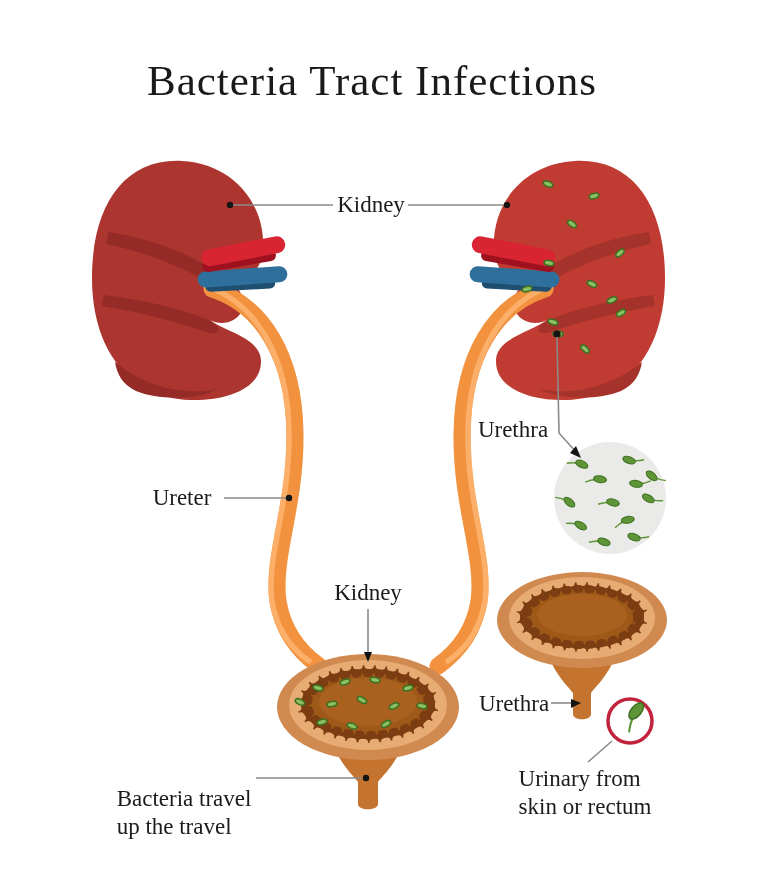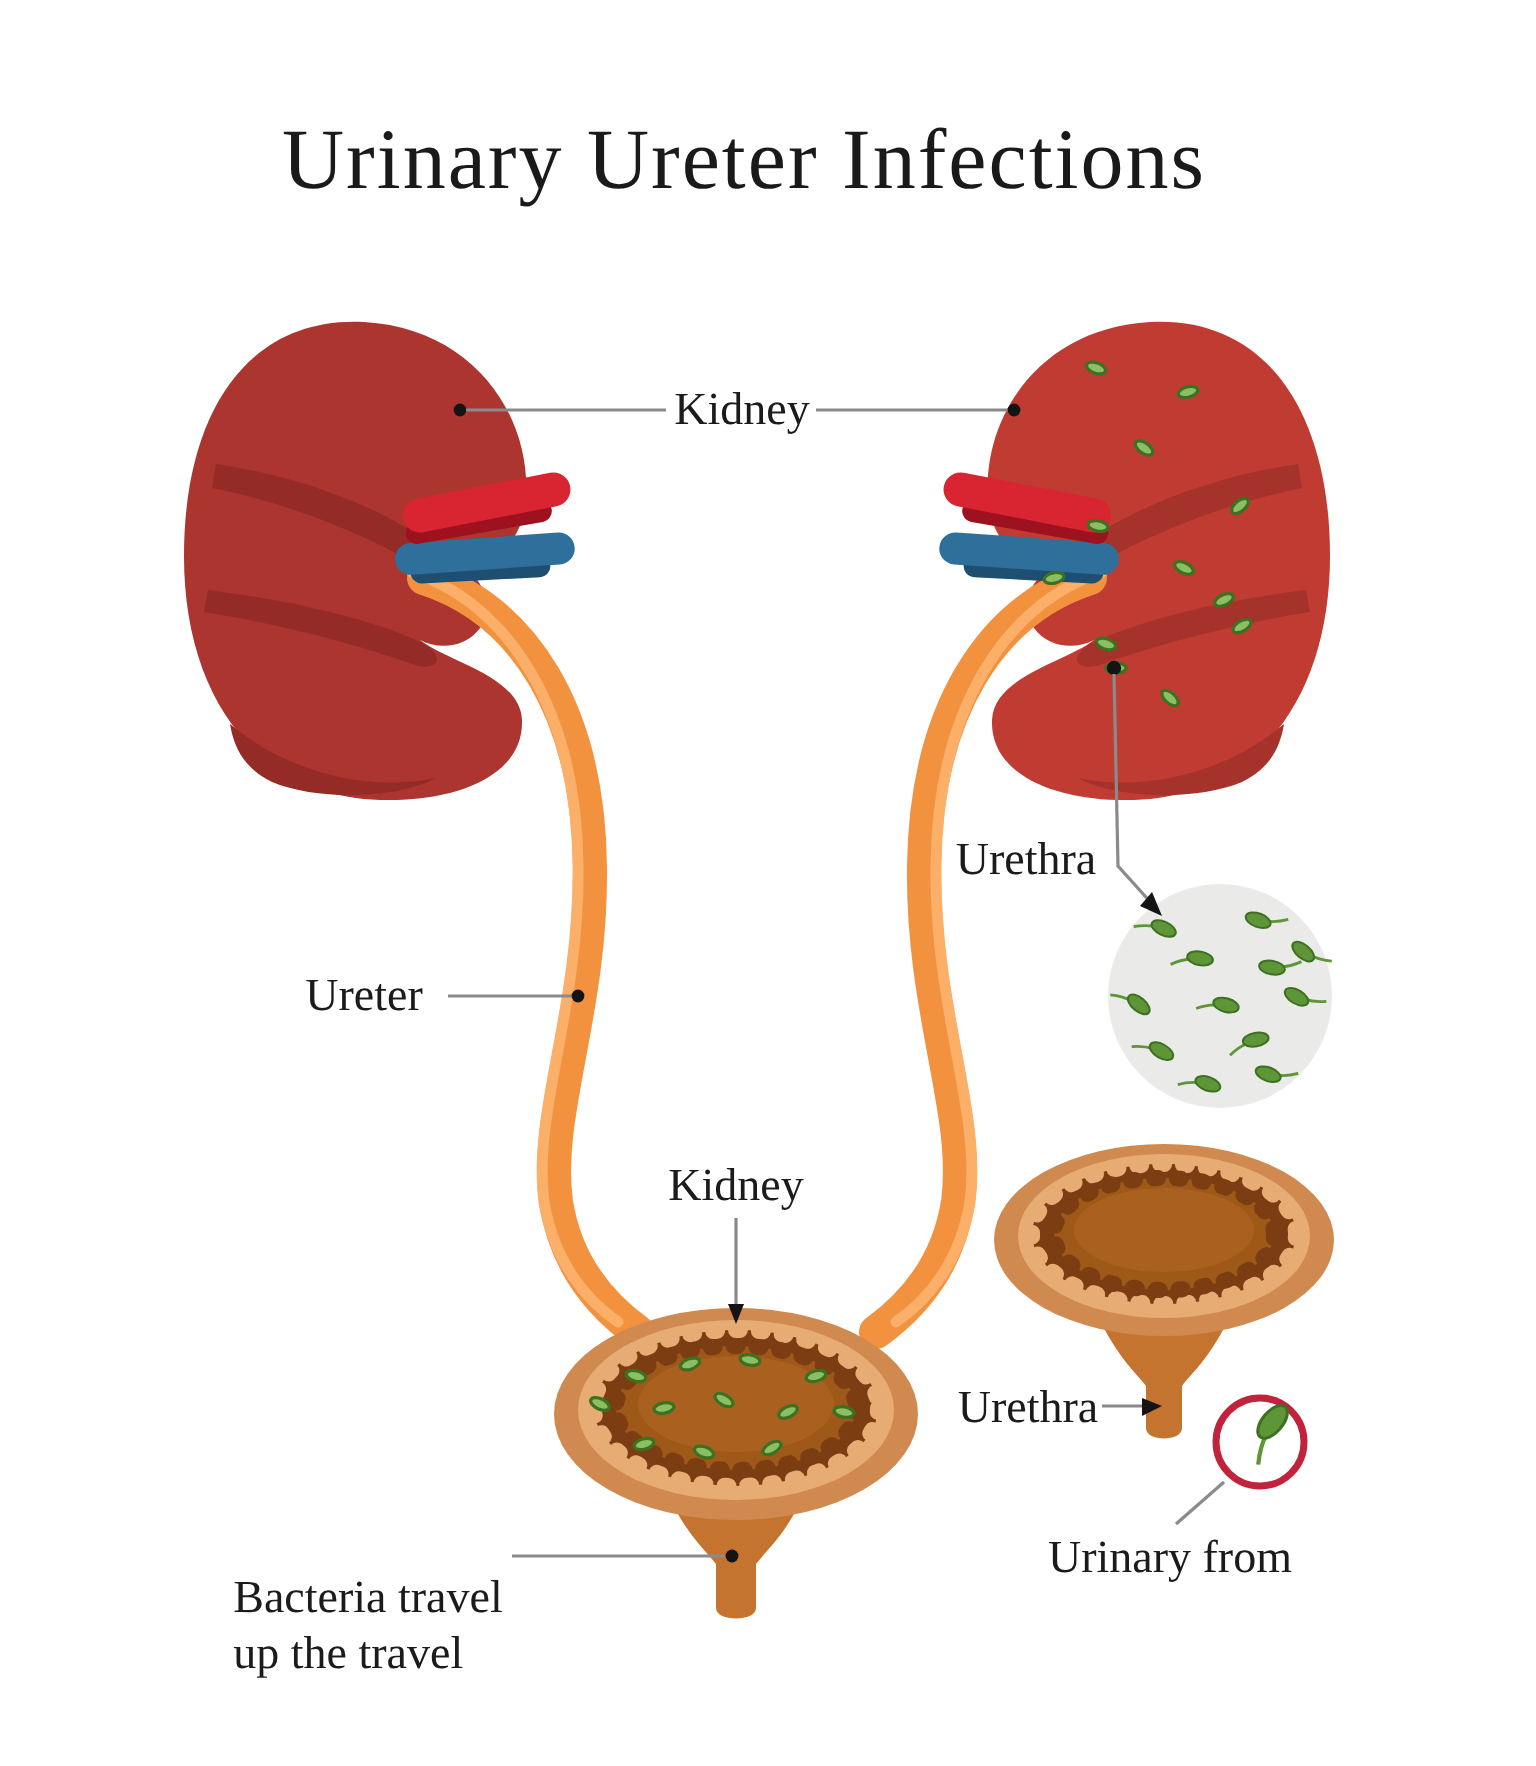"Urinary Ureter Infections" div.title { text: Urinary Ureter -> Bacteria Tract }
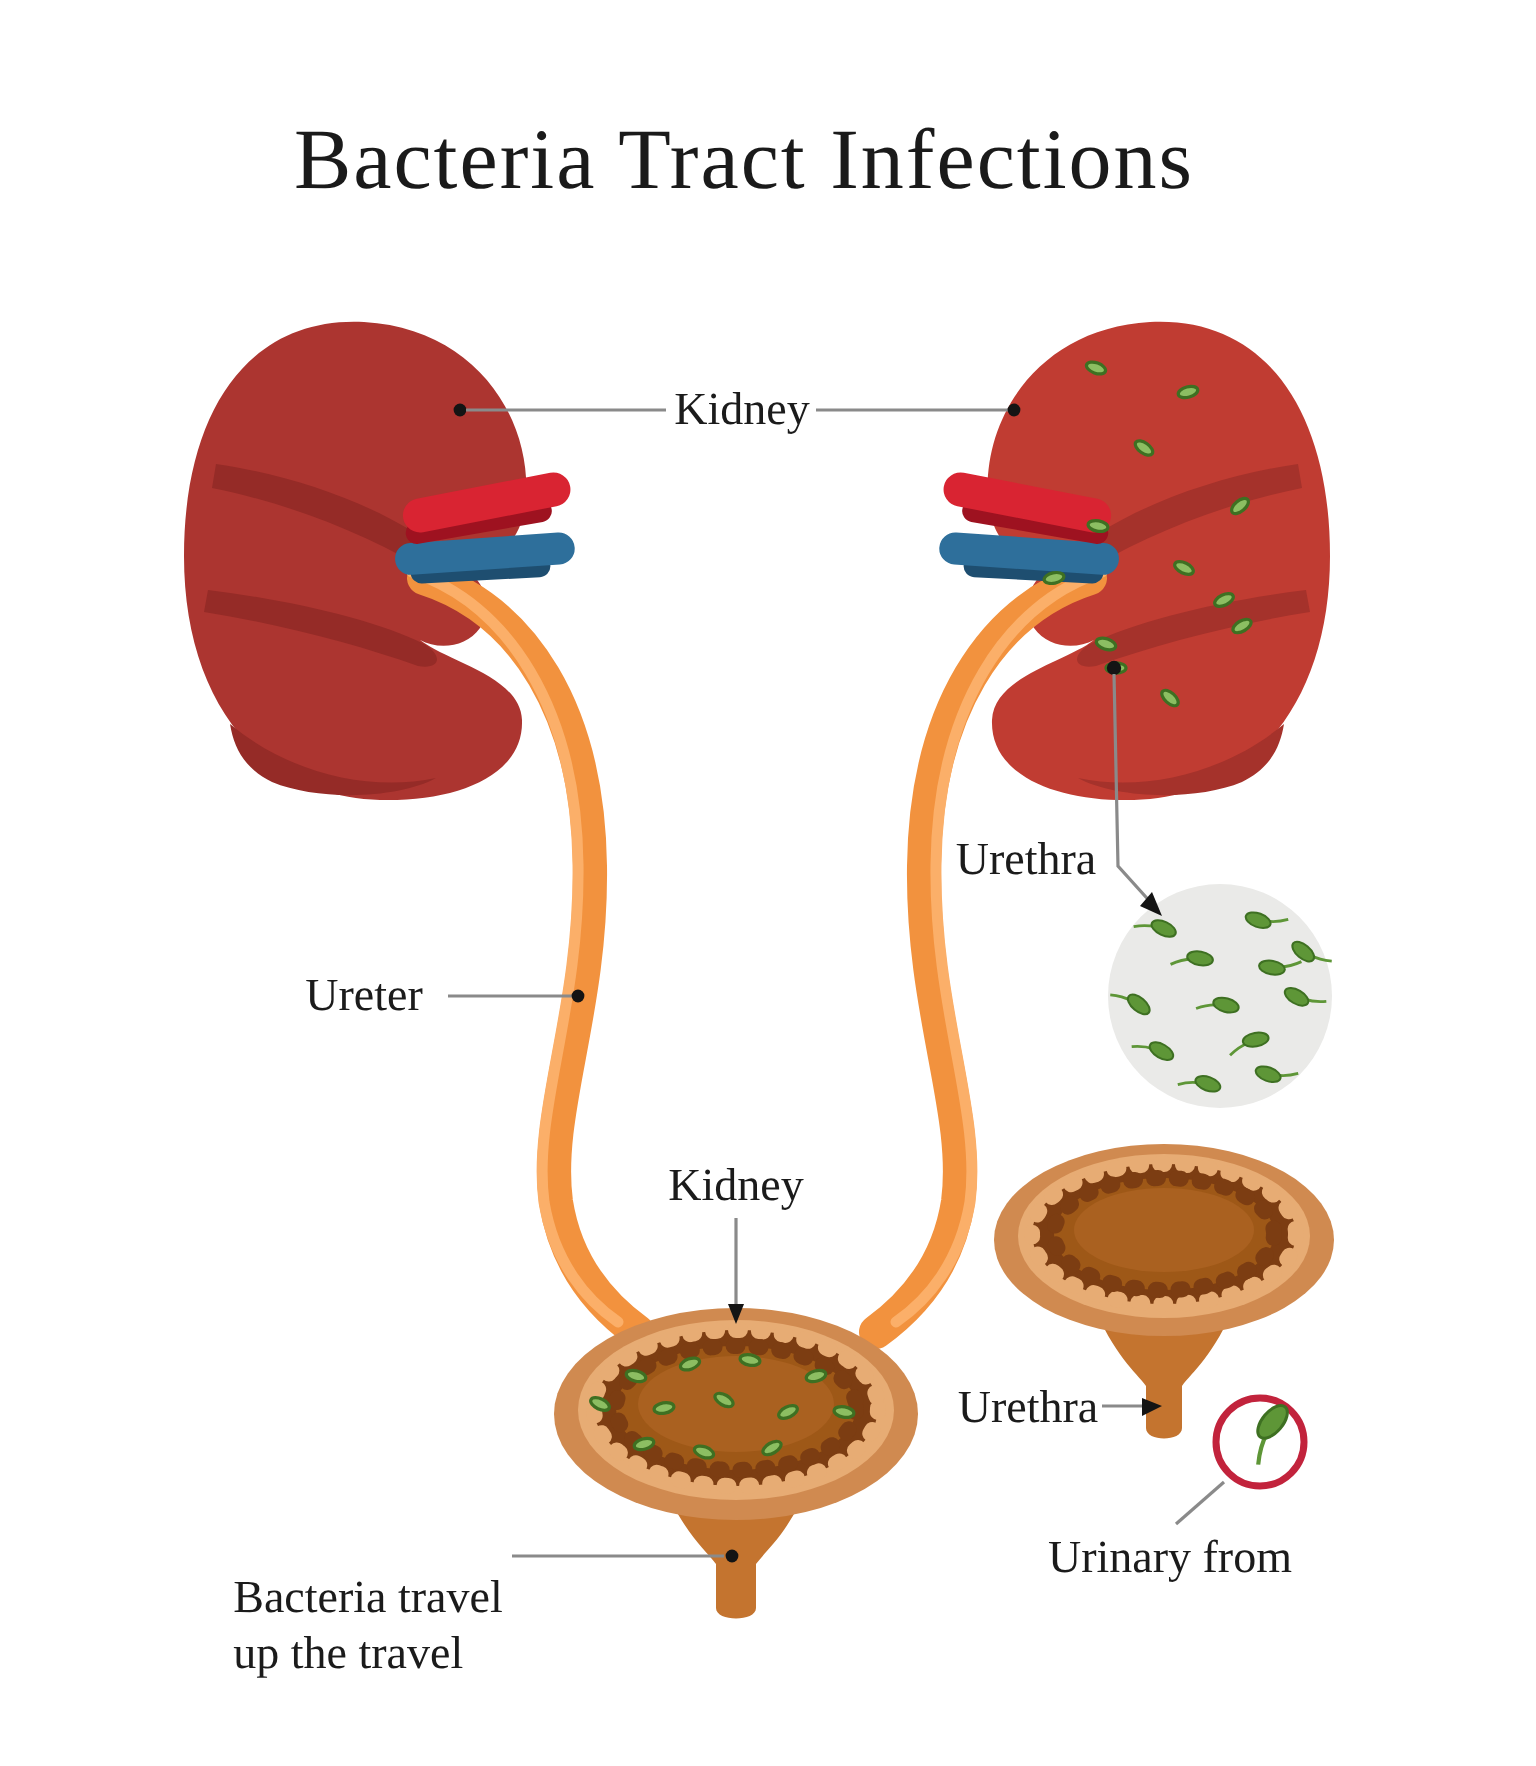"skin or rectum" span { html: none -> <span>skin or rectum</span> }
